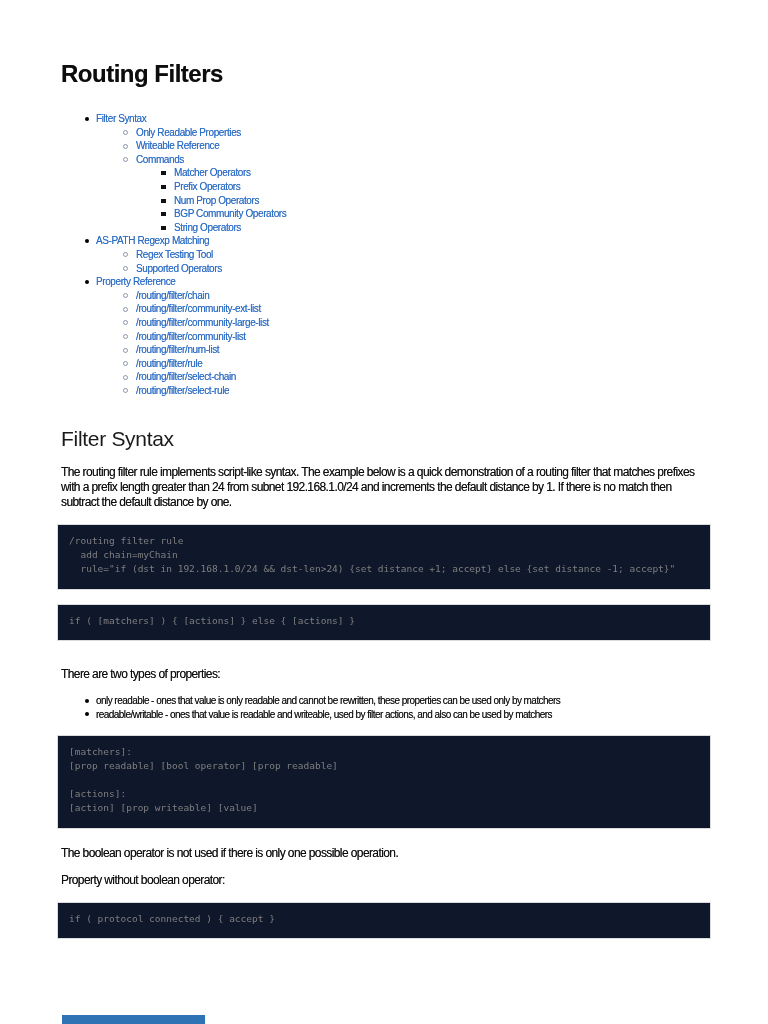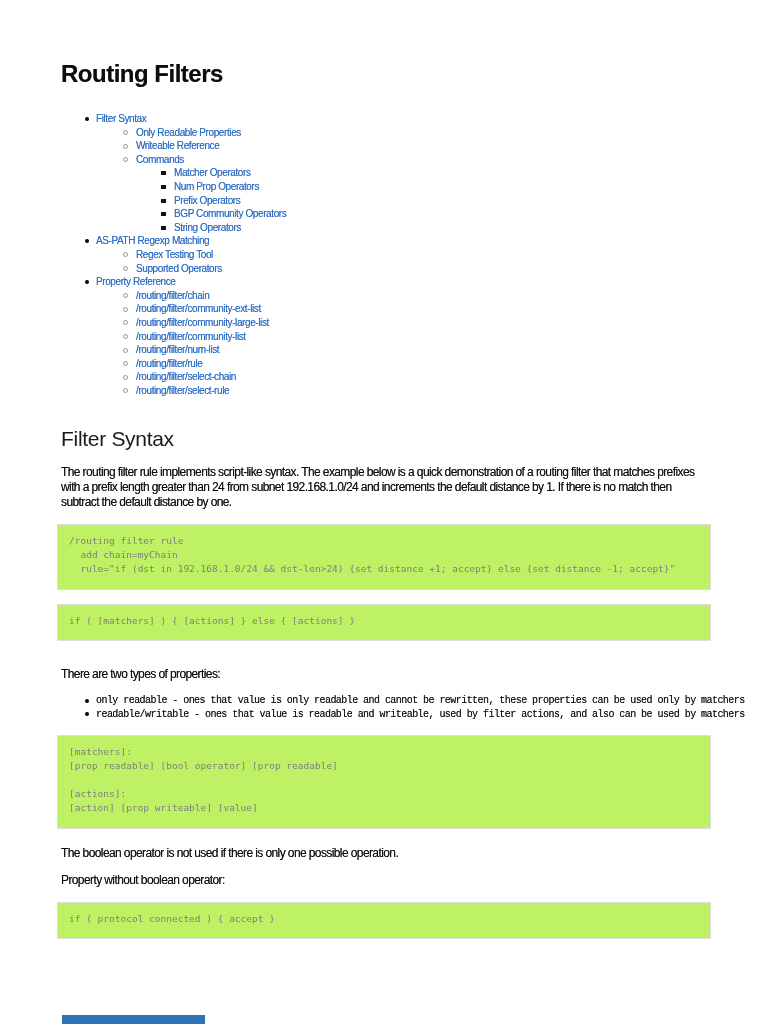"Num Prop Operators" div.toc-row { order: before "Prefix Operators" -> after "Prefix Operators" }
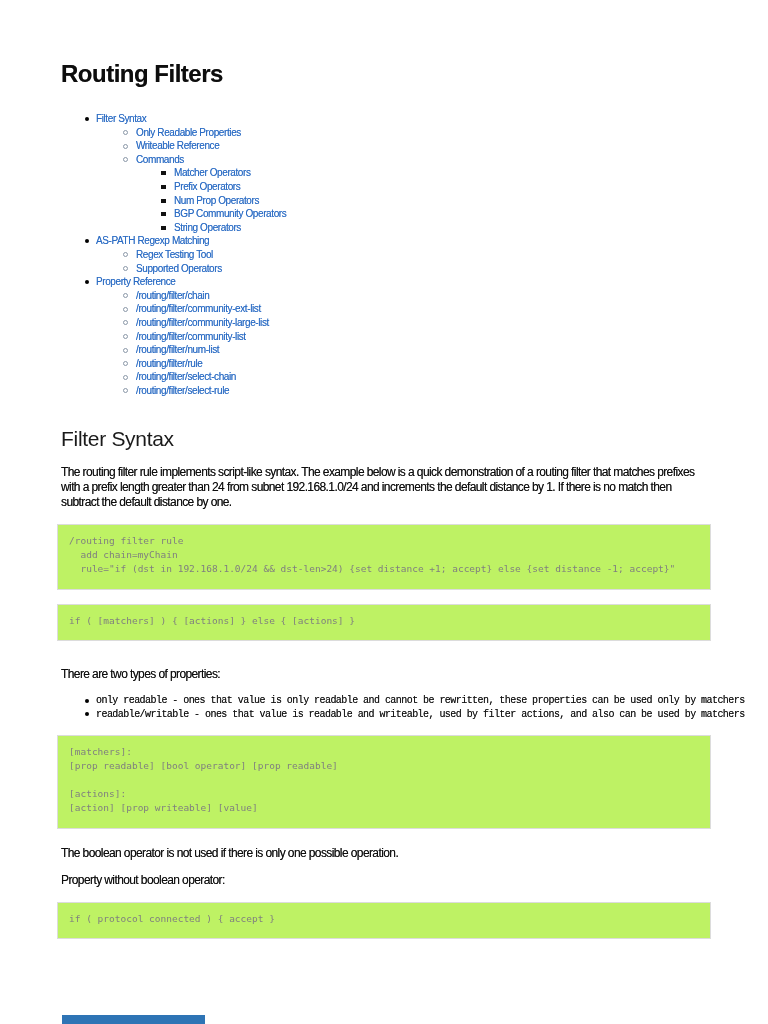"/routing filter rule" .codeblock { background: #bef264 -> #0f172a }
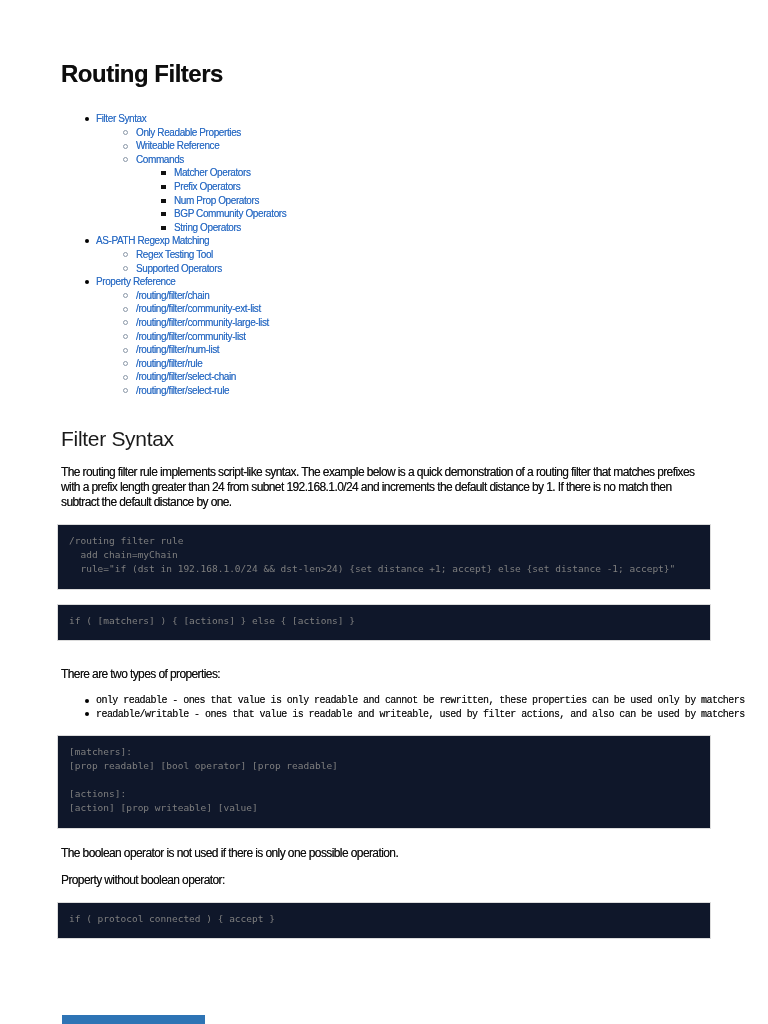"only readable - ones that" .blist { font-family: Liberation Mono, monospace -> none }
